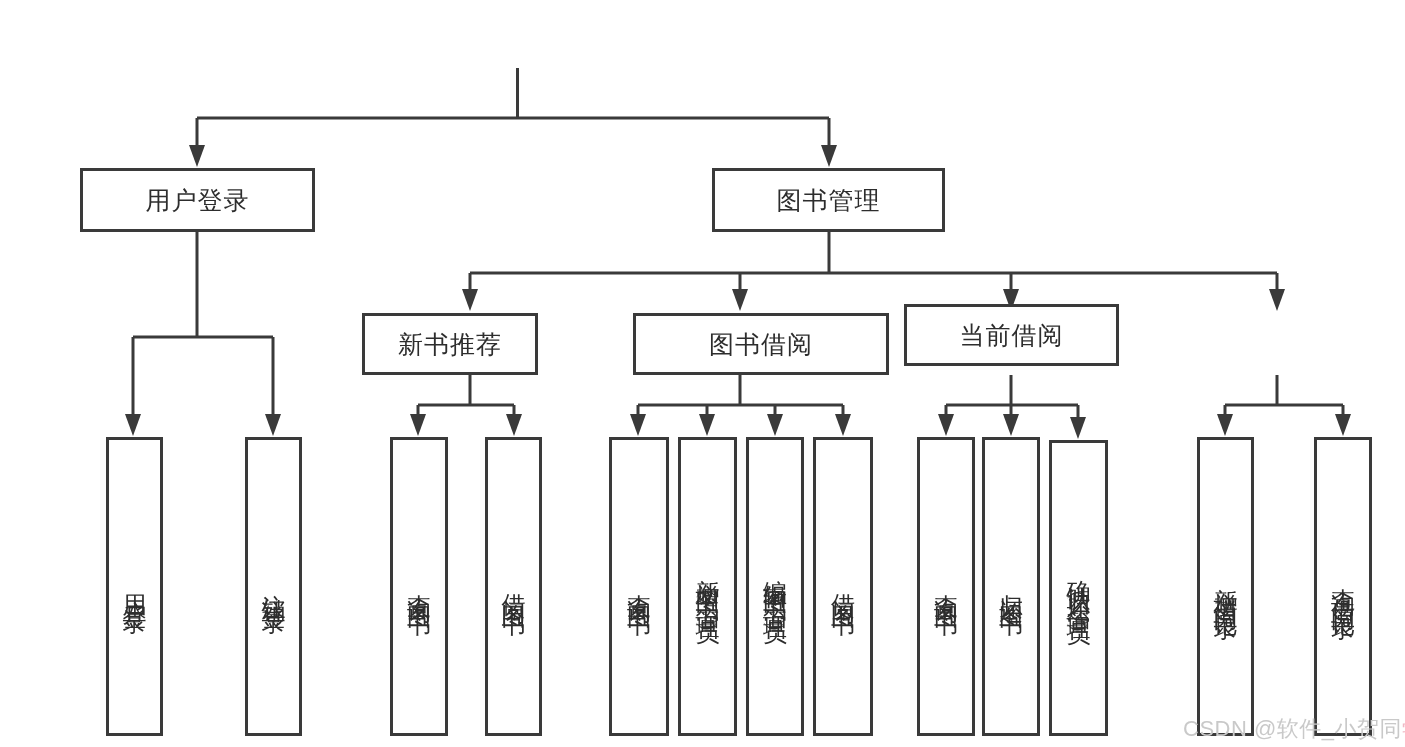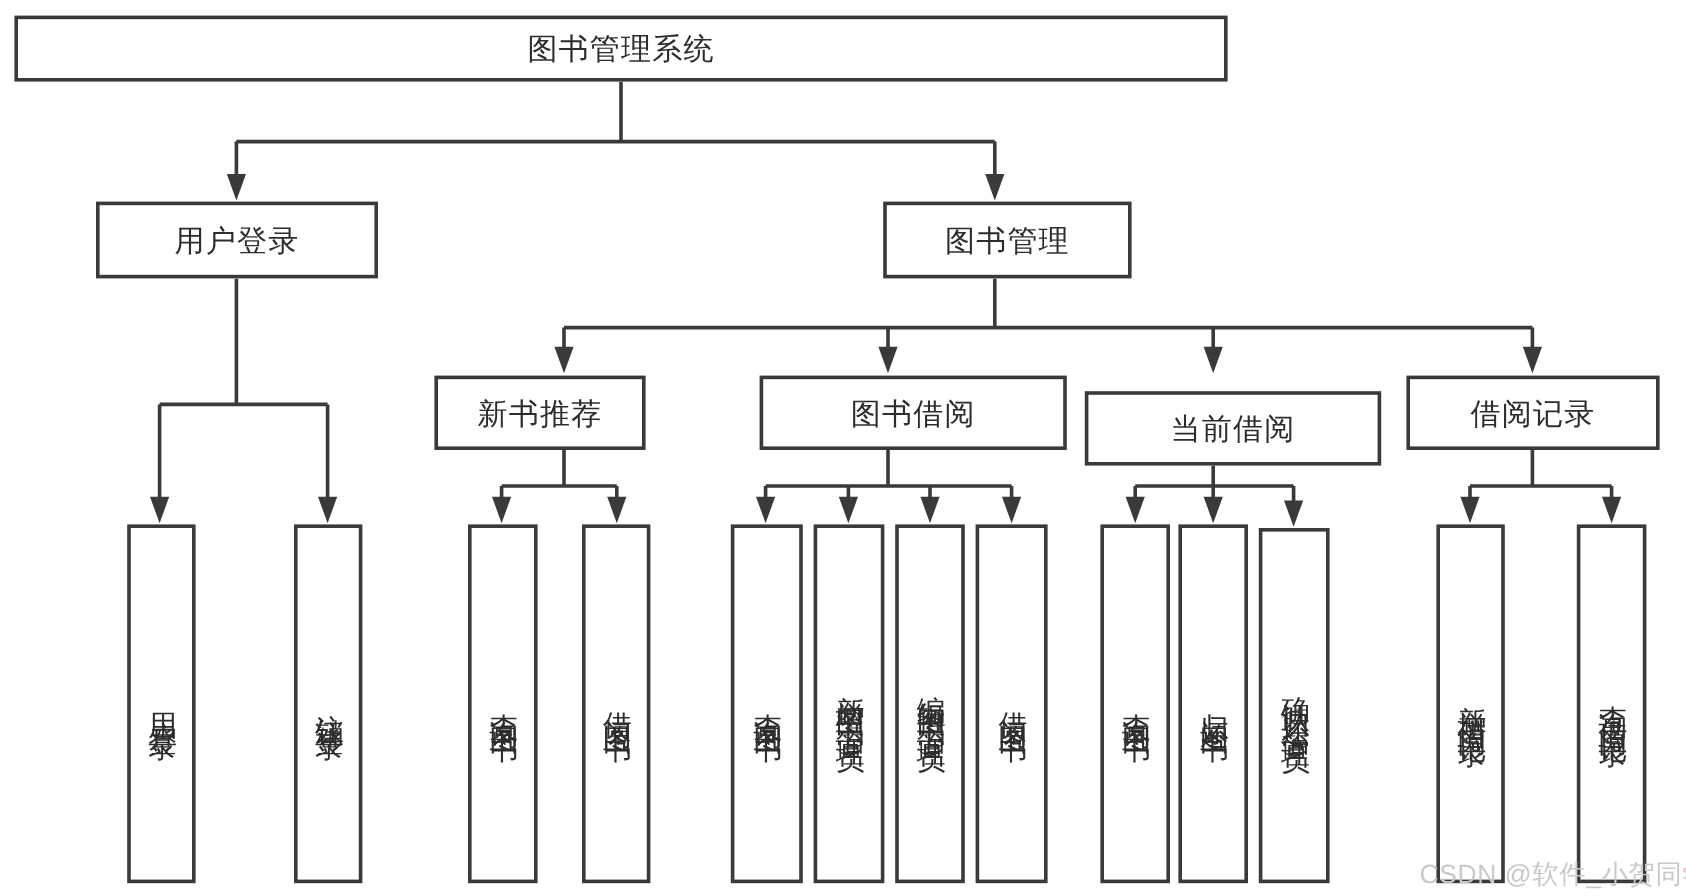"图书管理系统" div.hbox { html: <div> <span>图书管理系统</span> </div> -> none }
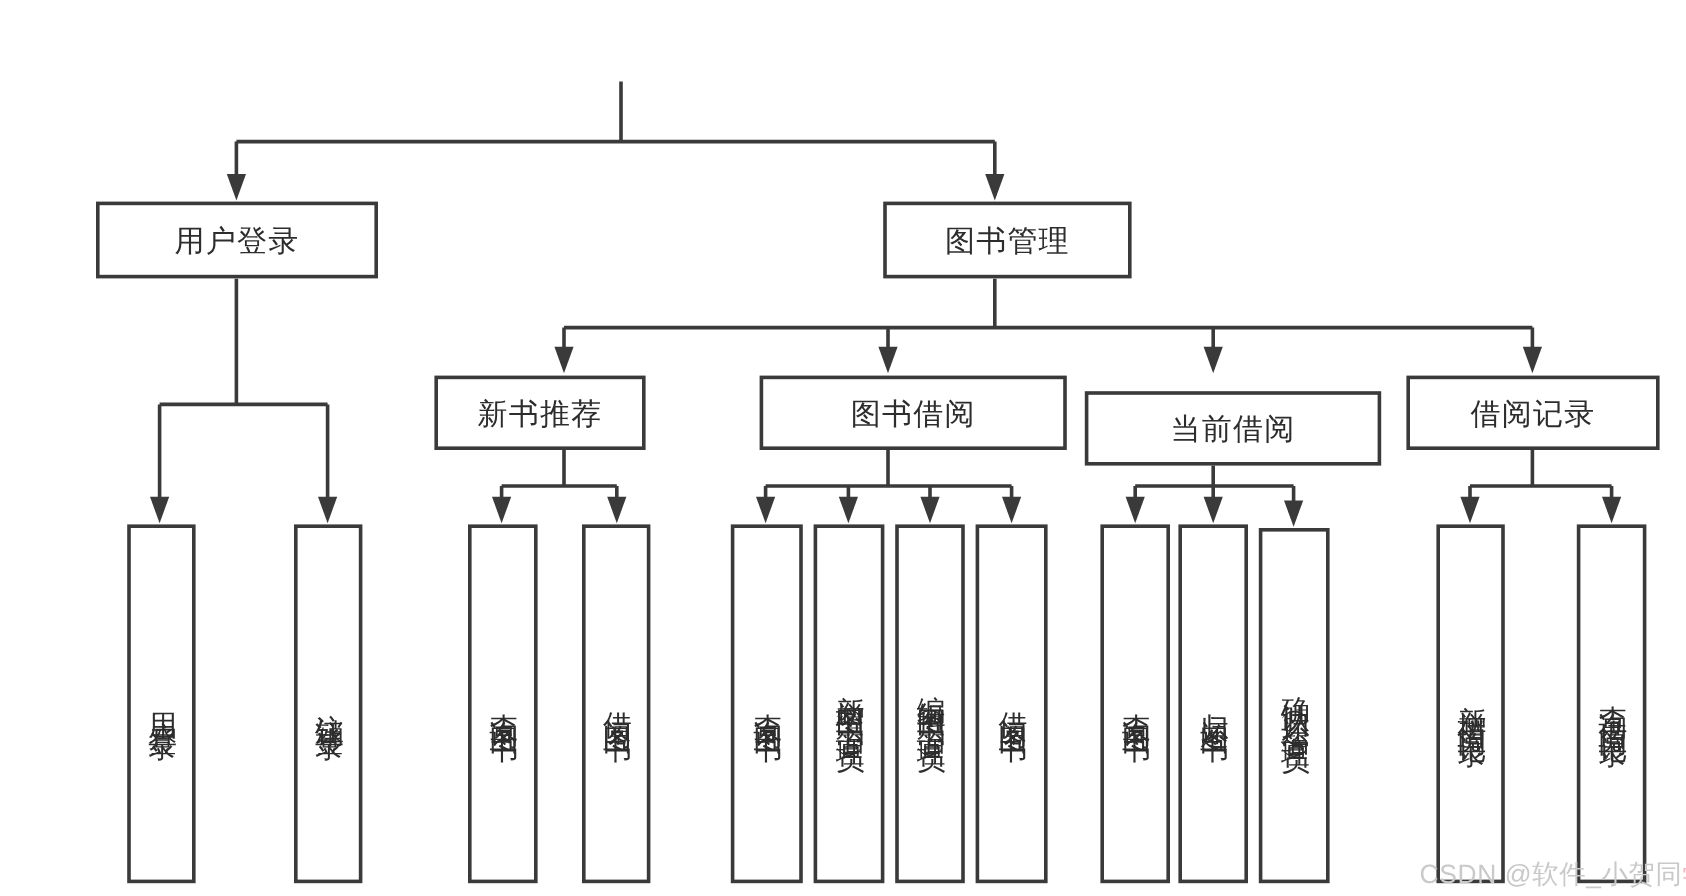"图书管理" div.hbox { left: 736px -> 712px; width: 207px -> 233px }
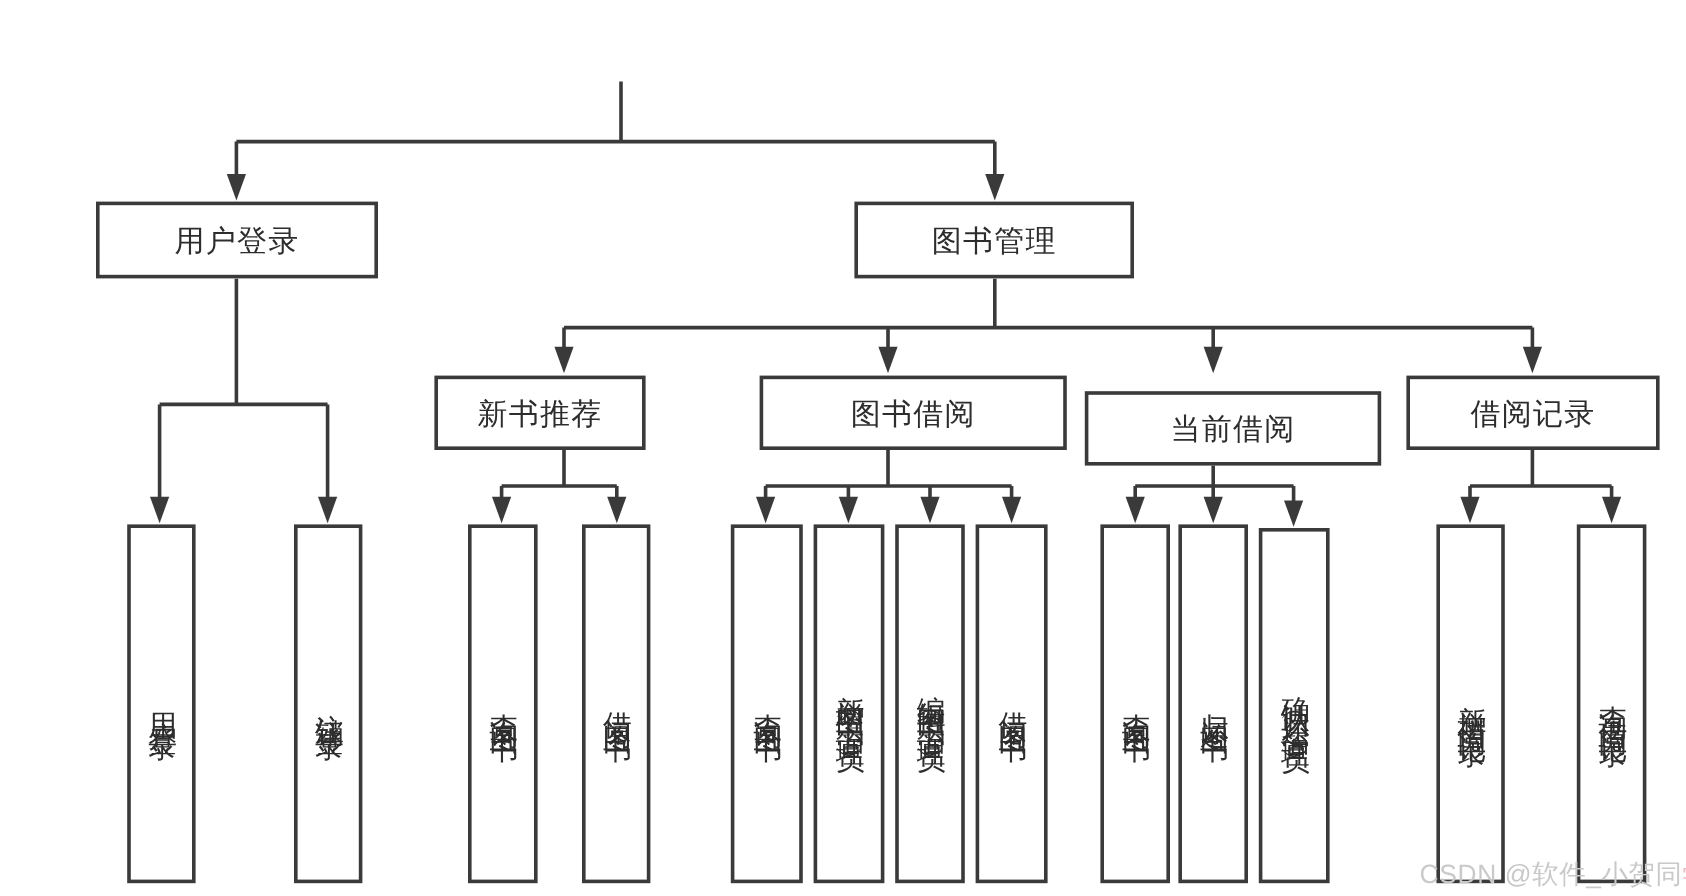"当前借阅" div.hbox { top: 326px -> 304px; width: 247px -> 215px }
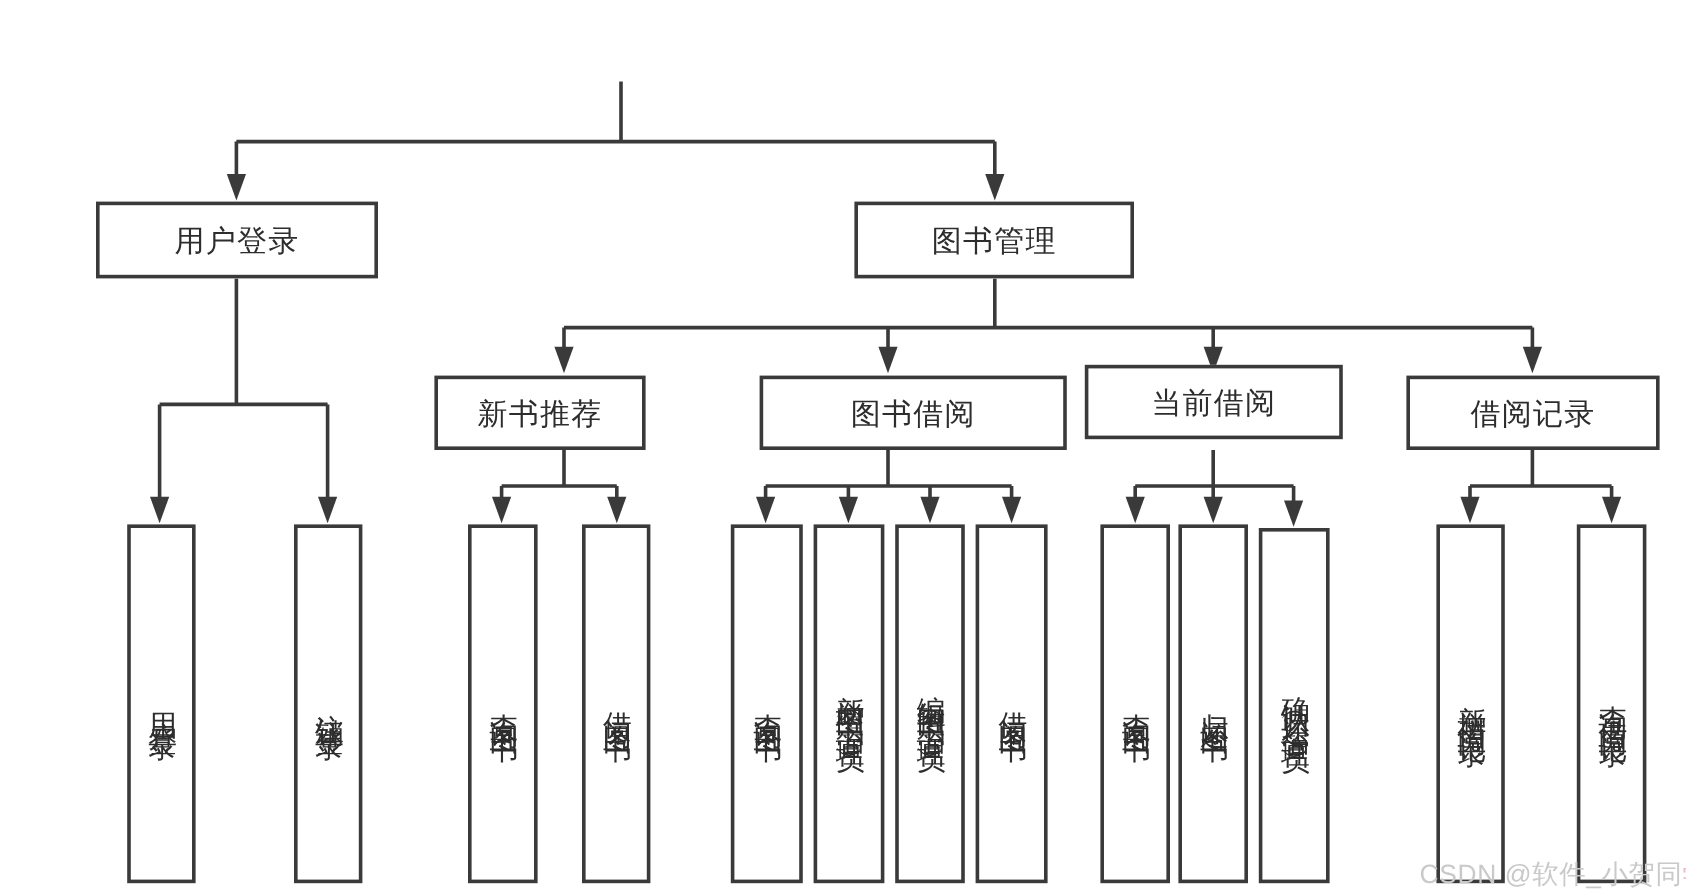"借阅记录" div.hbox { html: <div> <span>借阅记录</span> </div> -> none }
